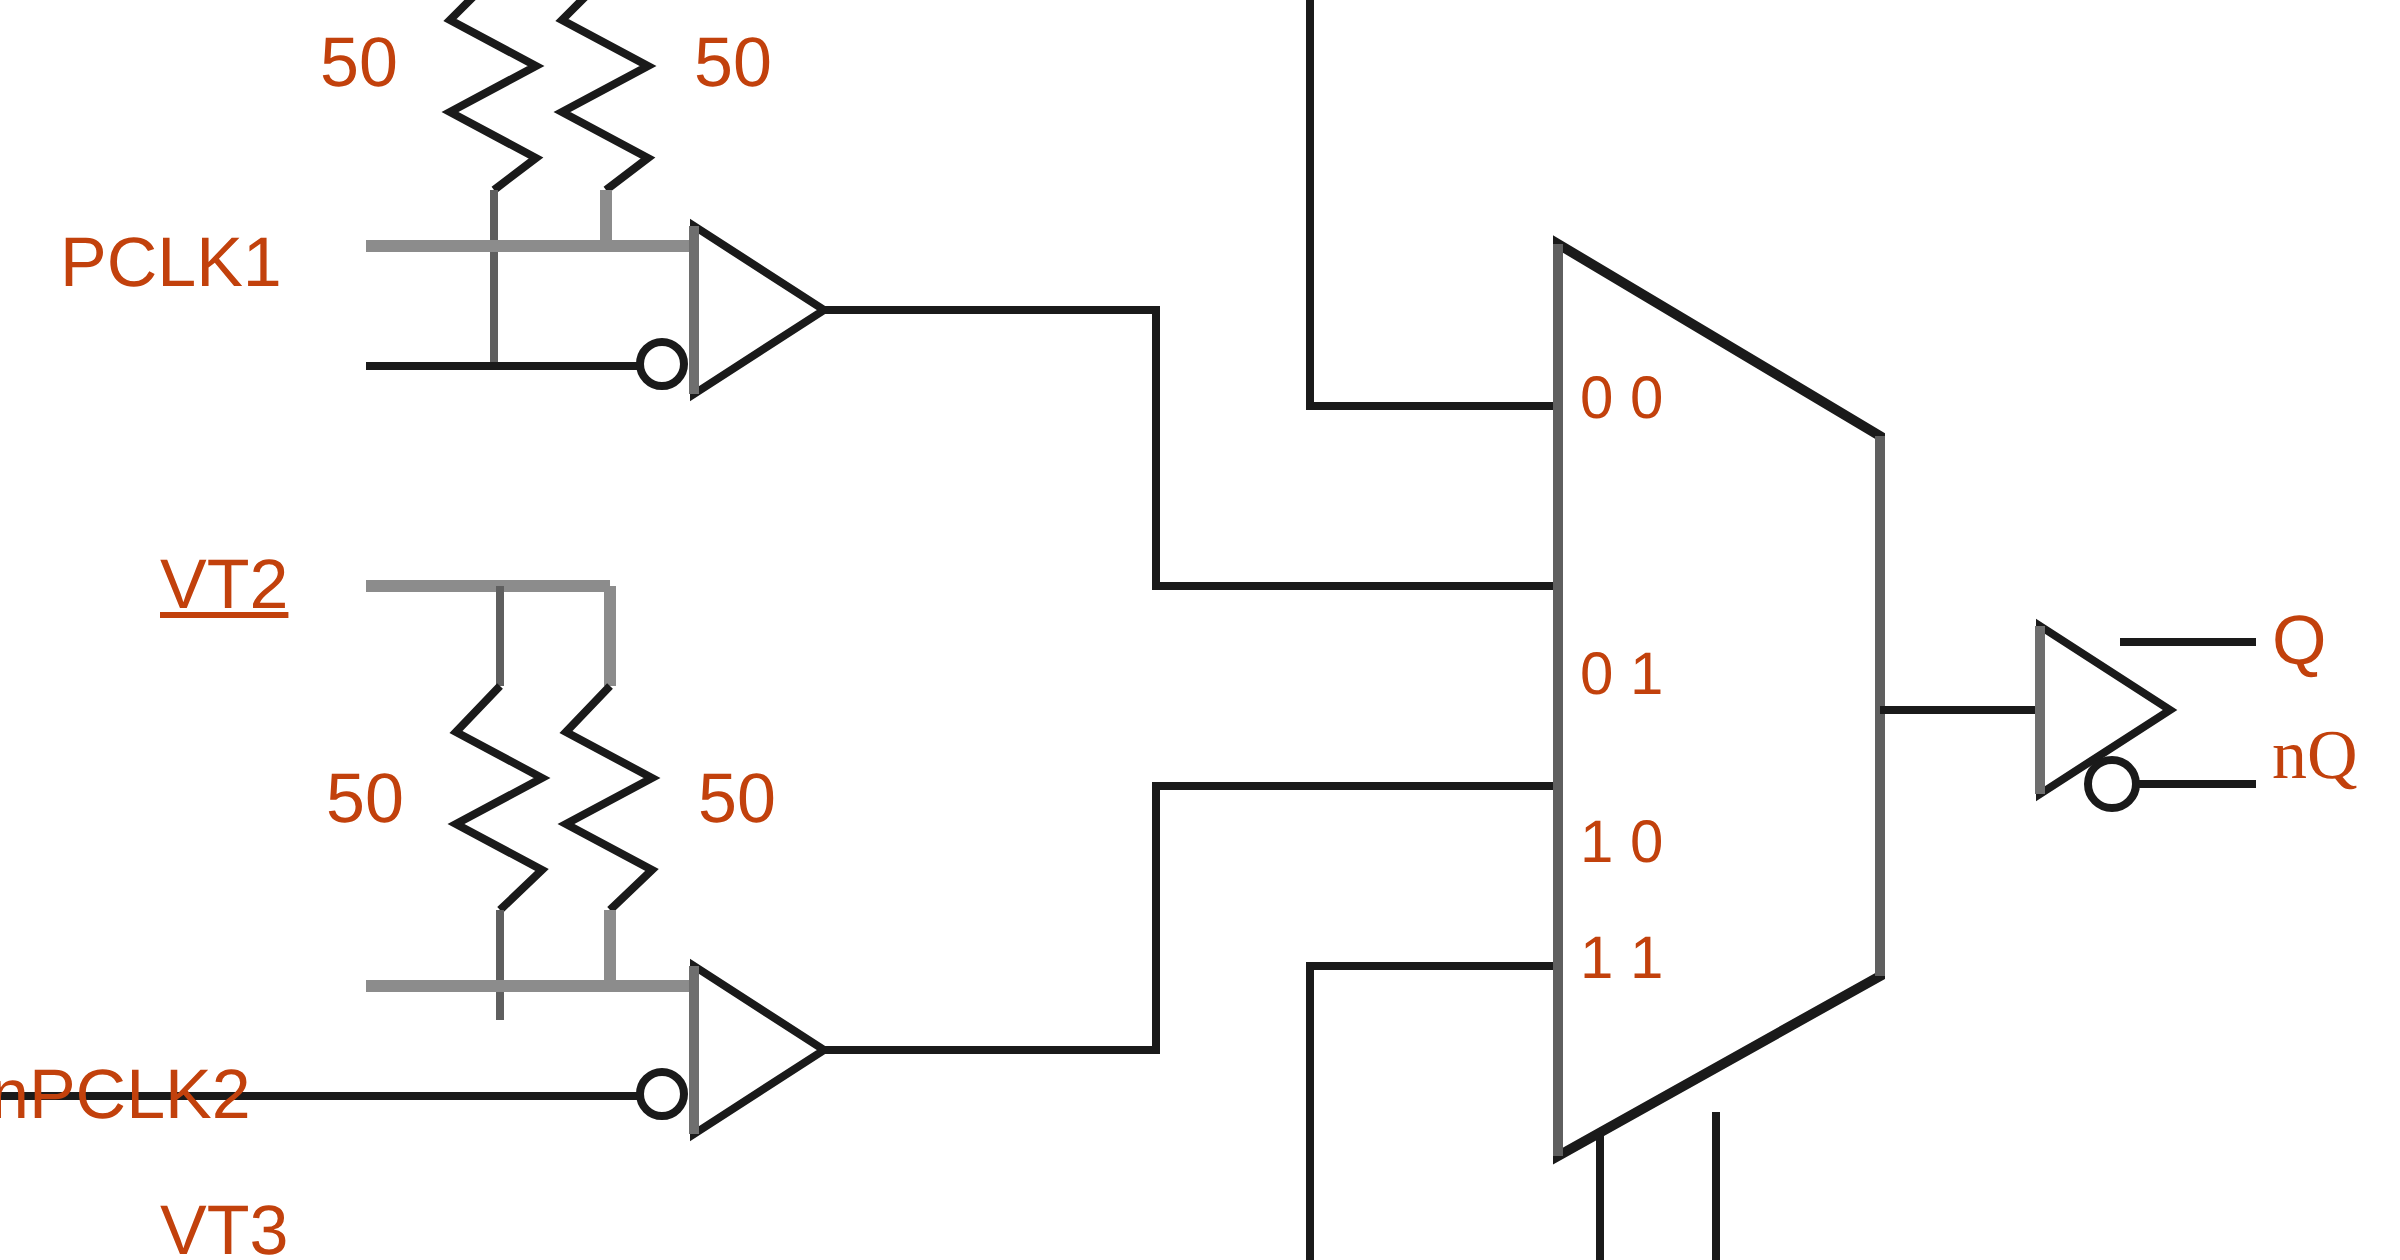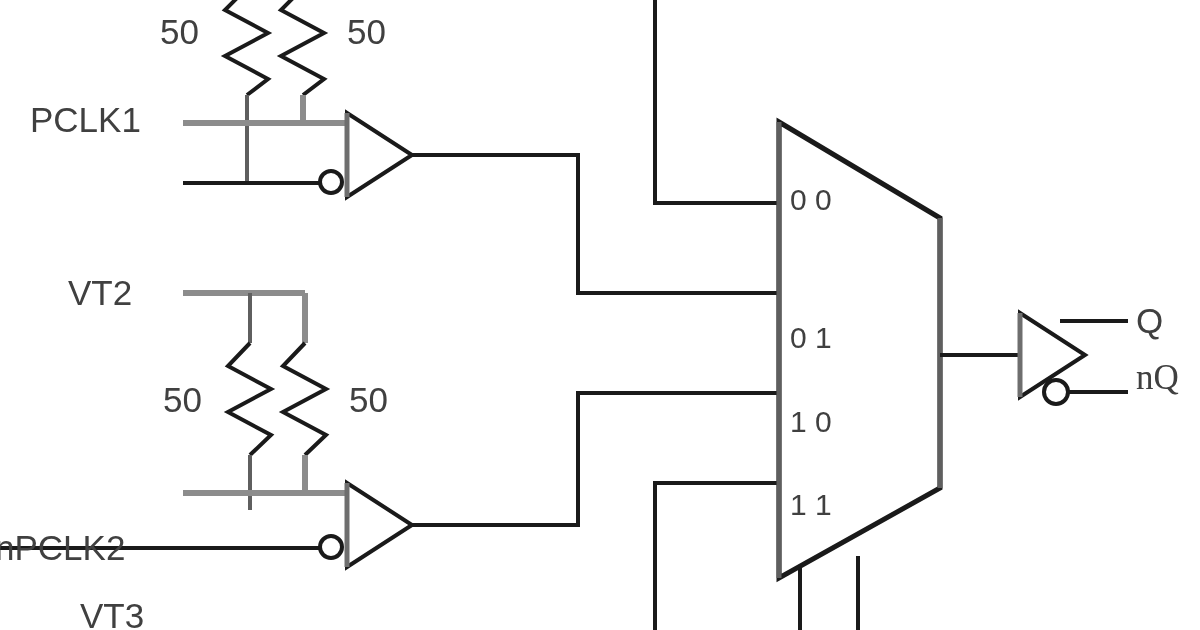"50" .lbl { color: #404040 -> #c2410c }
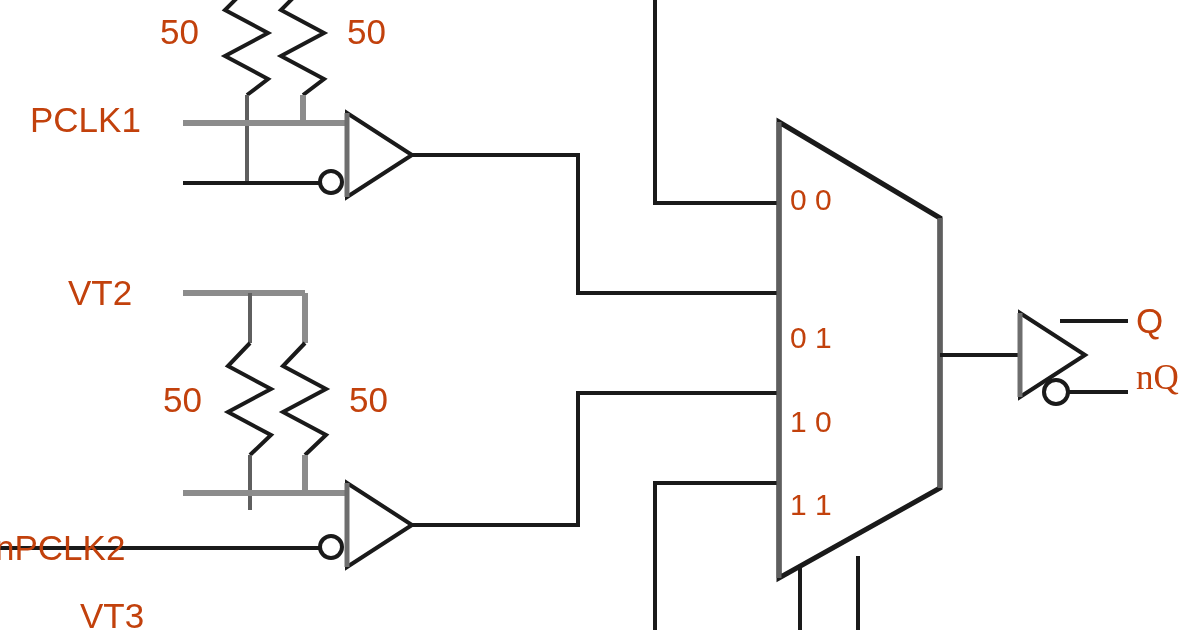"PCLK1" span.lbl { top: 102px -> 114px }
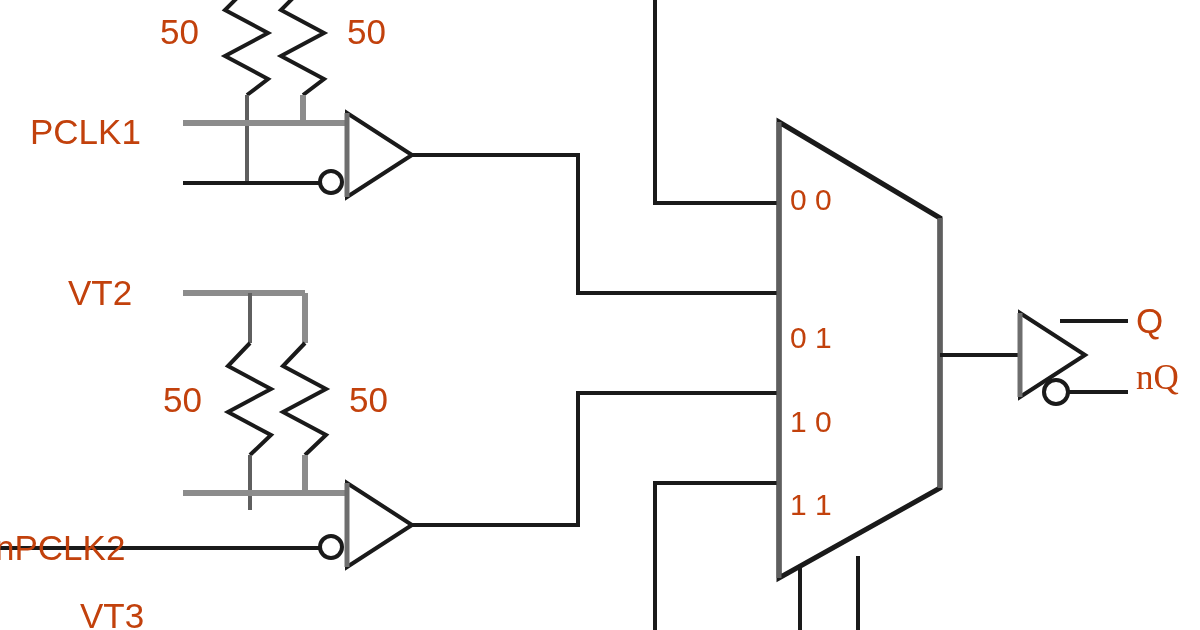"VT2" span.lbl { left: 68px -> 80px; text-decoration: none -> underline }
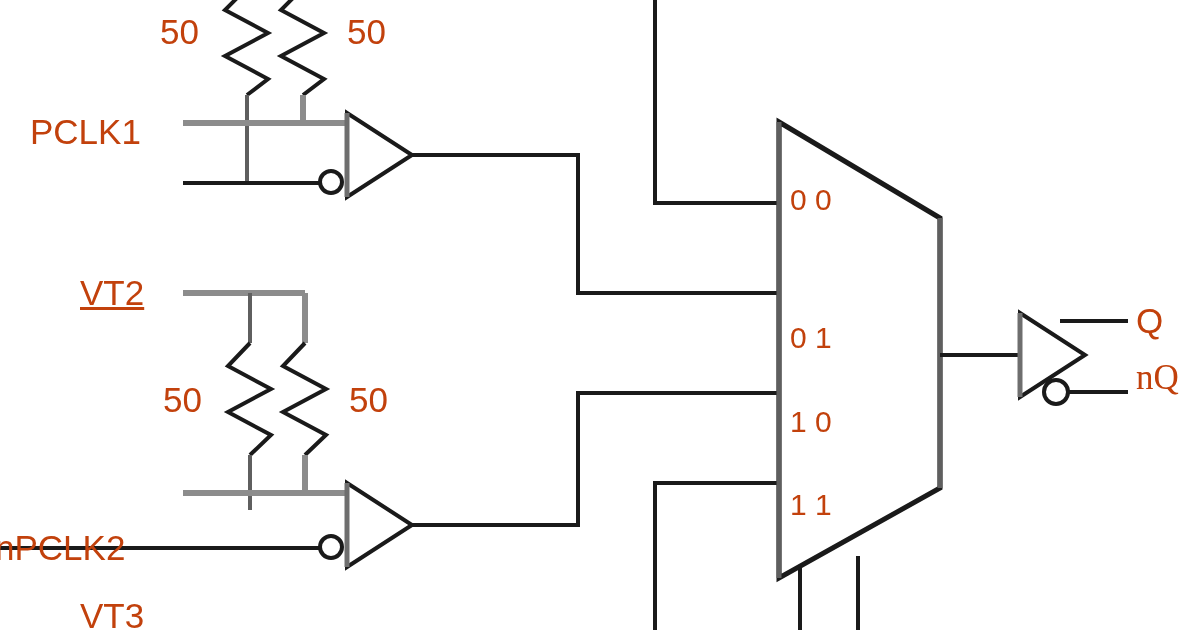"1 1" span.lbl { top: 490px -> 465px }
